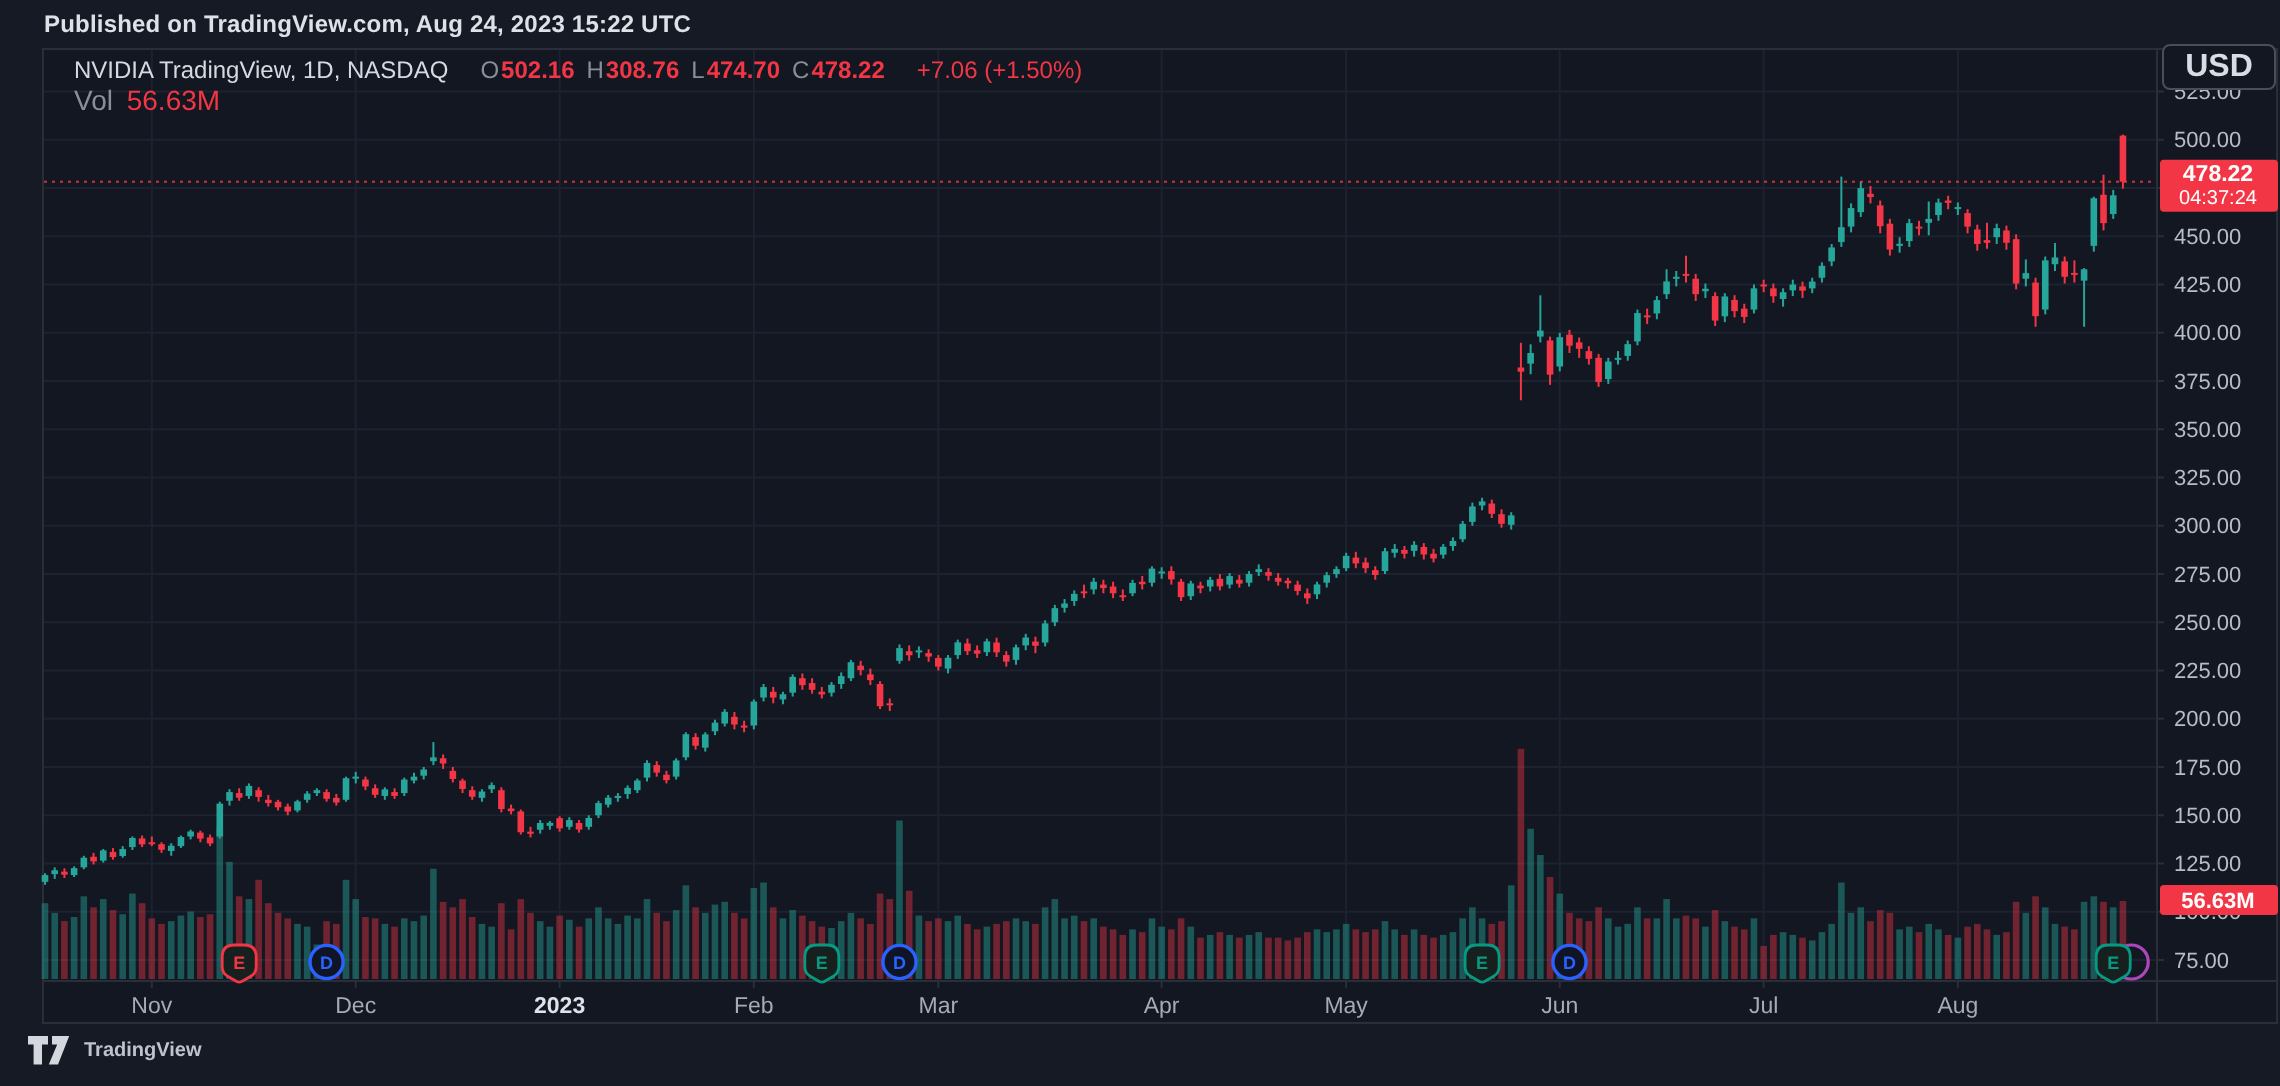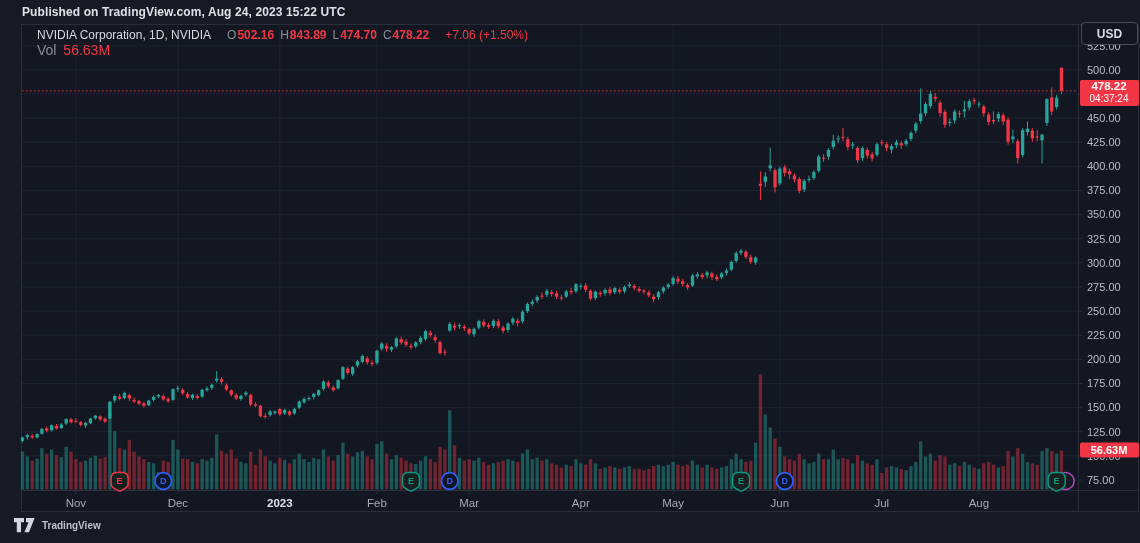"NVIDIA Corporation, 1D, NVIDIA" span.ttl { text: Corporation, 1D, NVIDIA -> TradingView, 1D, NASDAQ }
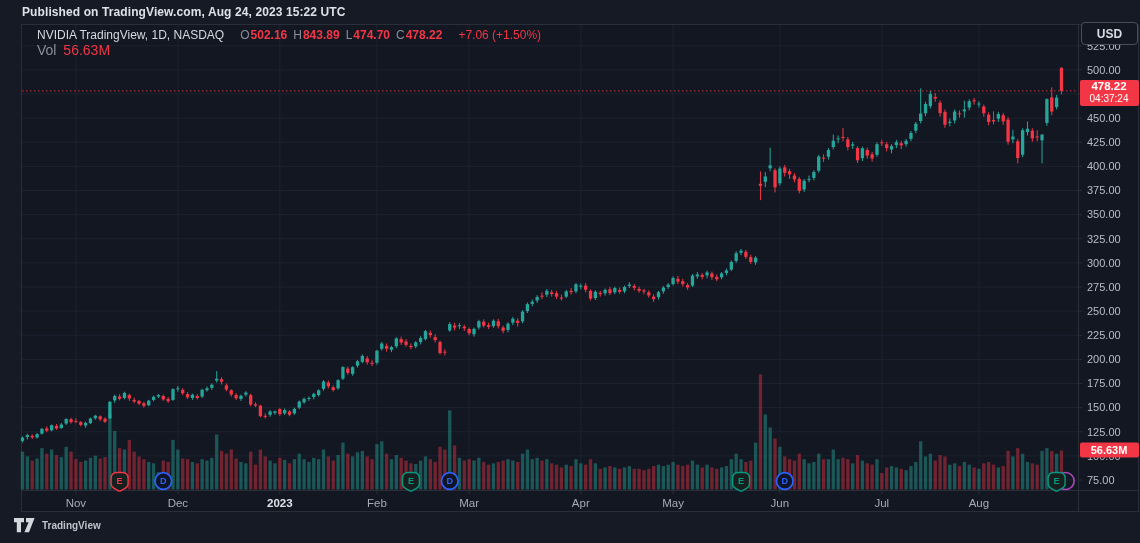"843.89" span.v { text: 843.89 -> 308.76 }
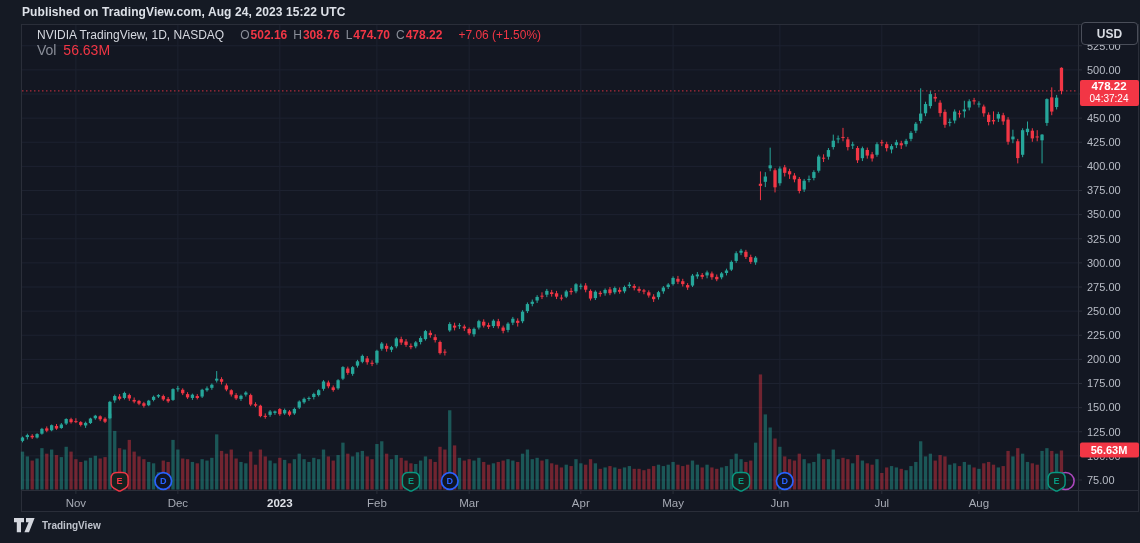"USD" .usd-btn { font-size: 12px -> 16px }
